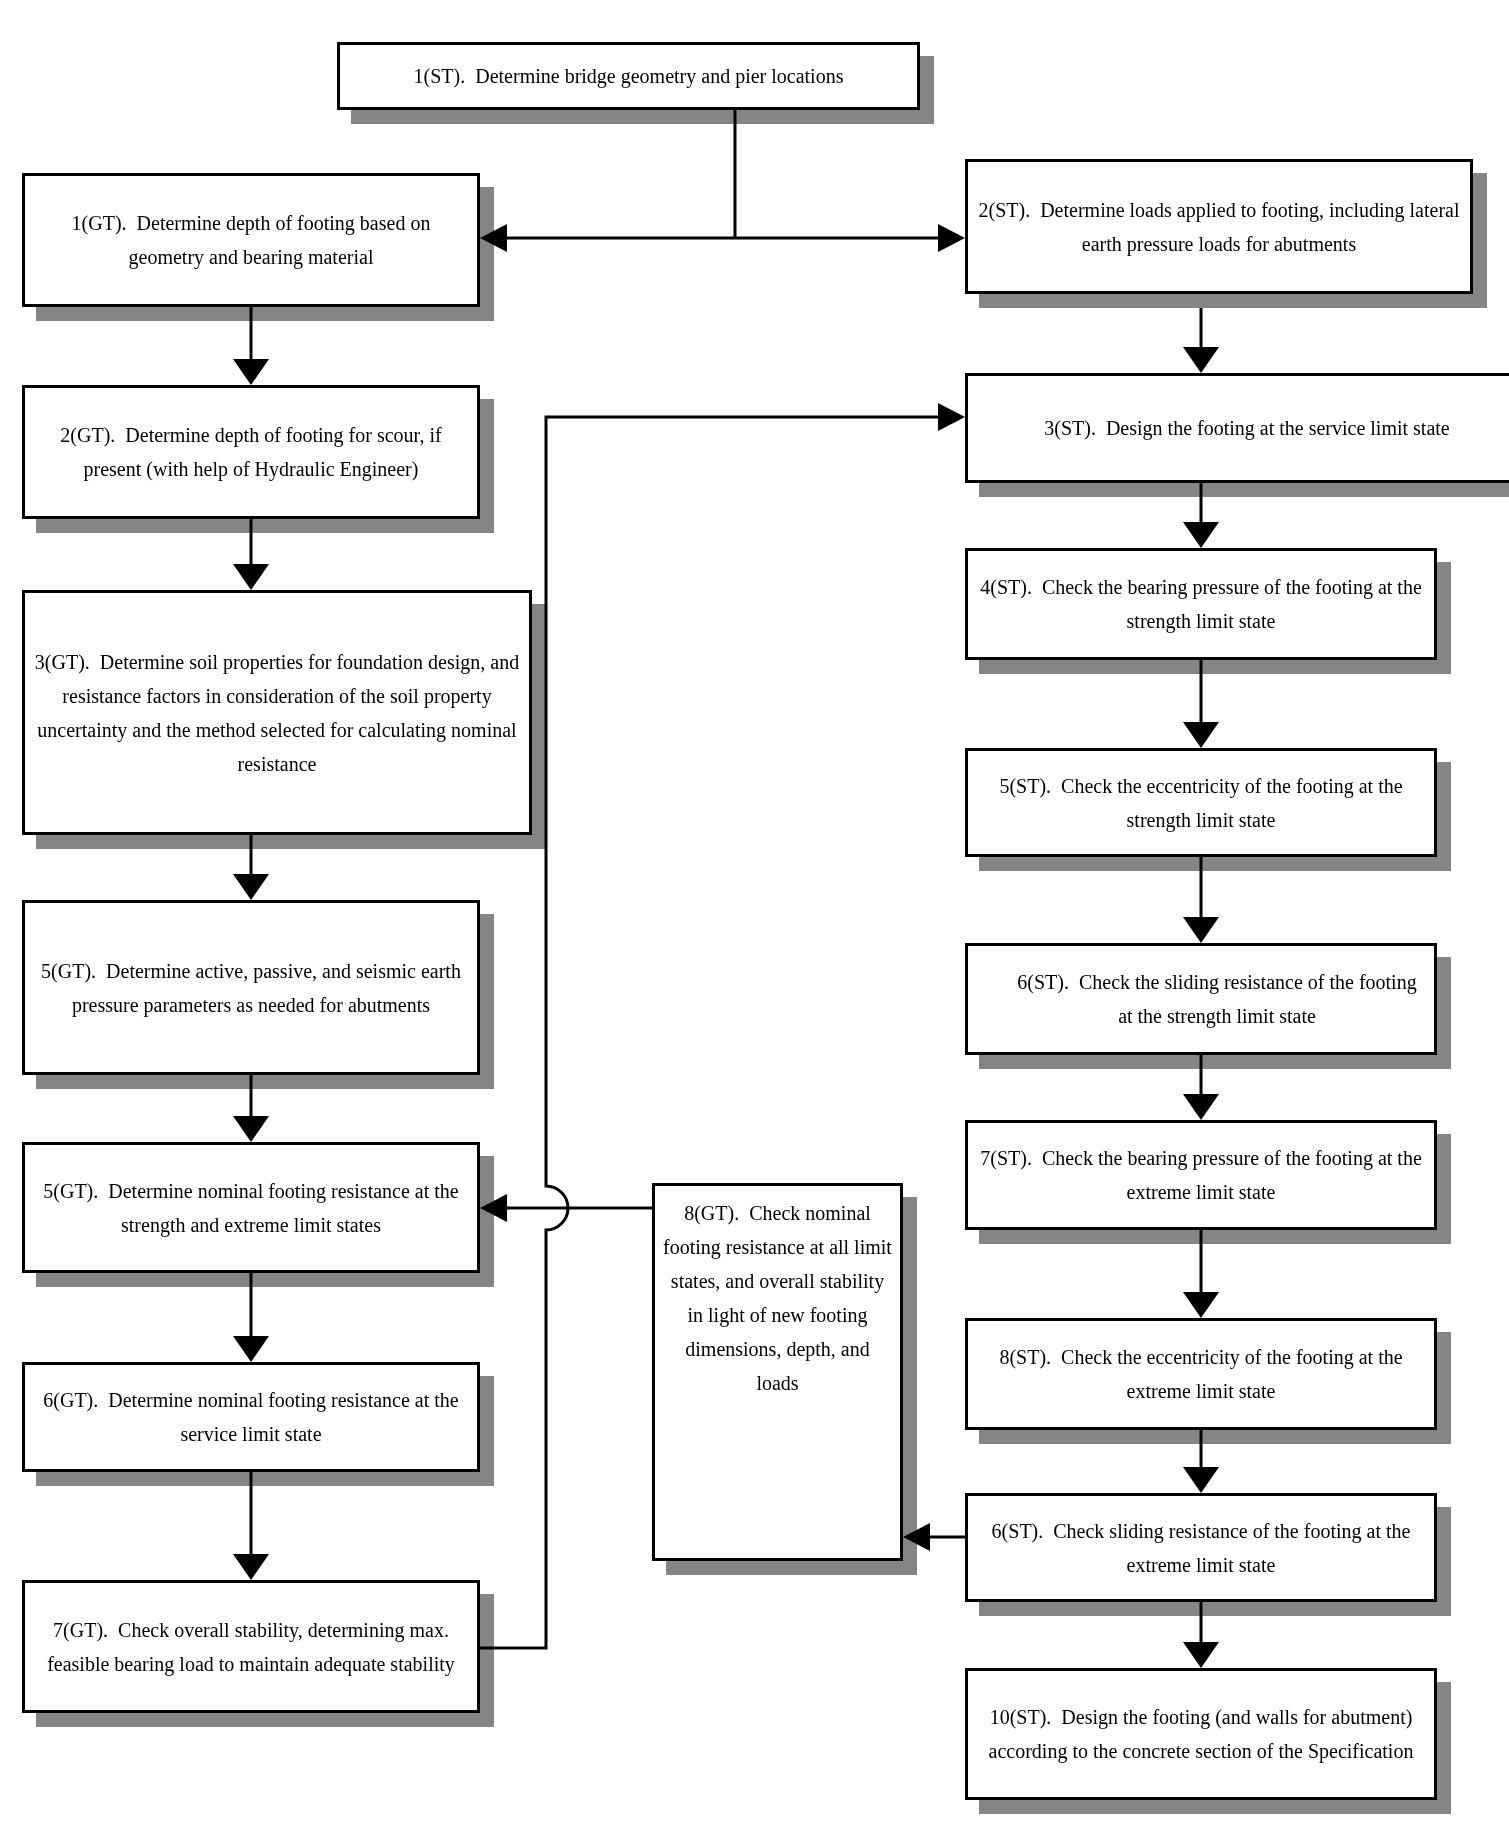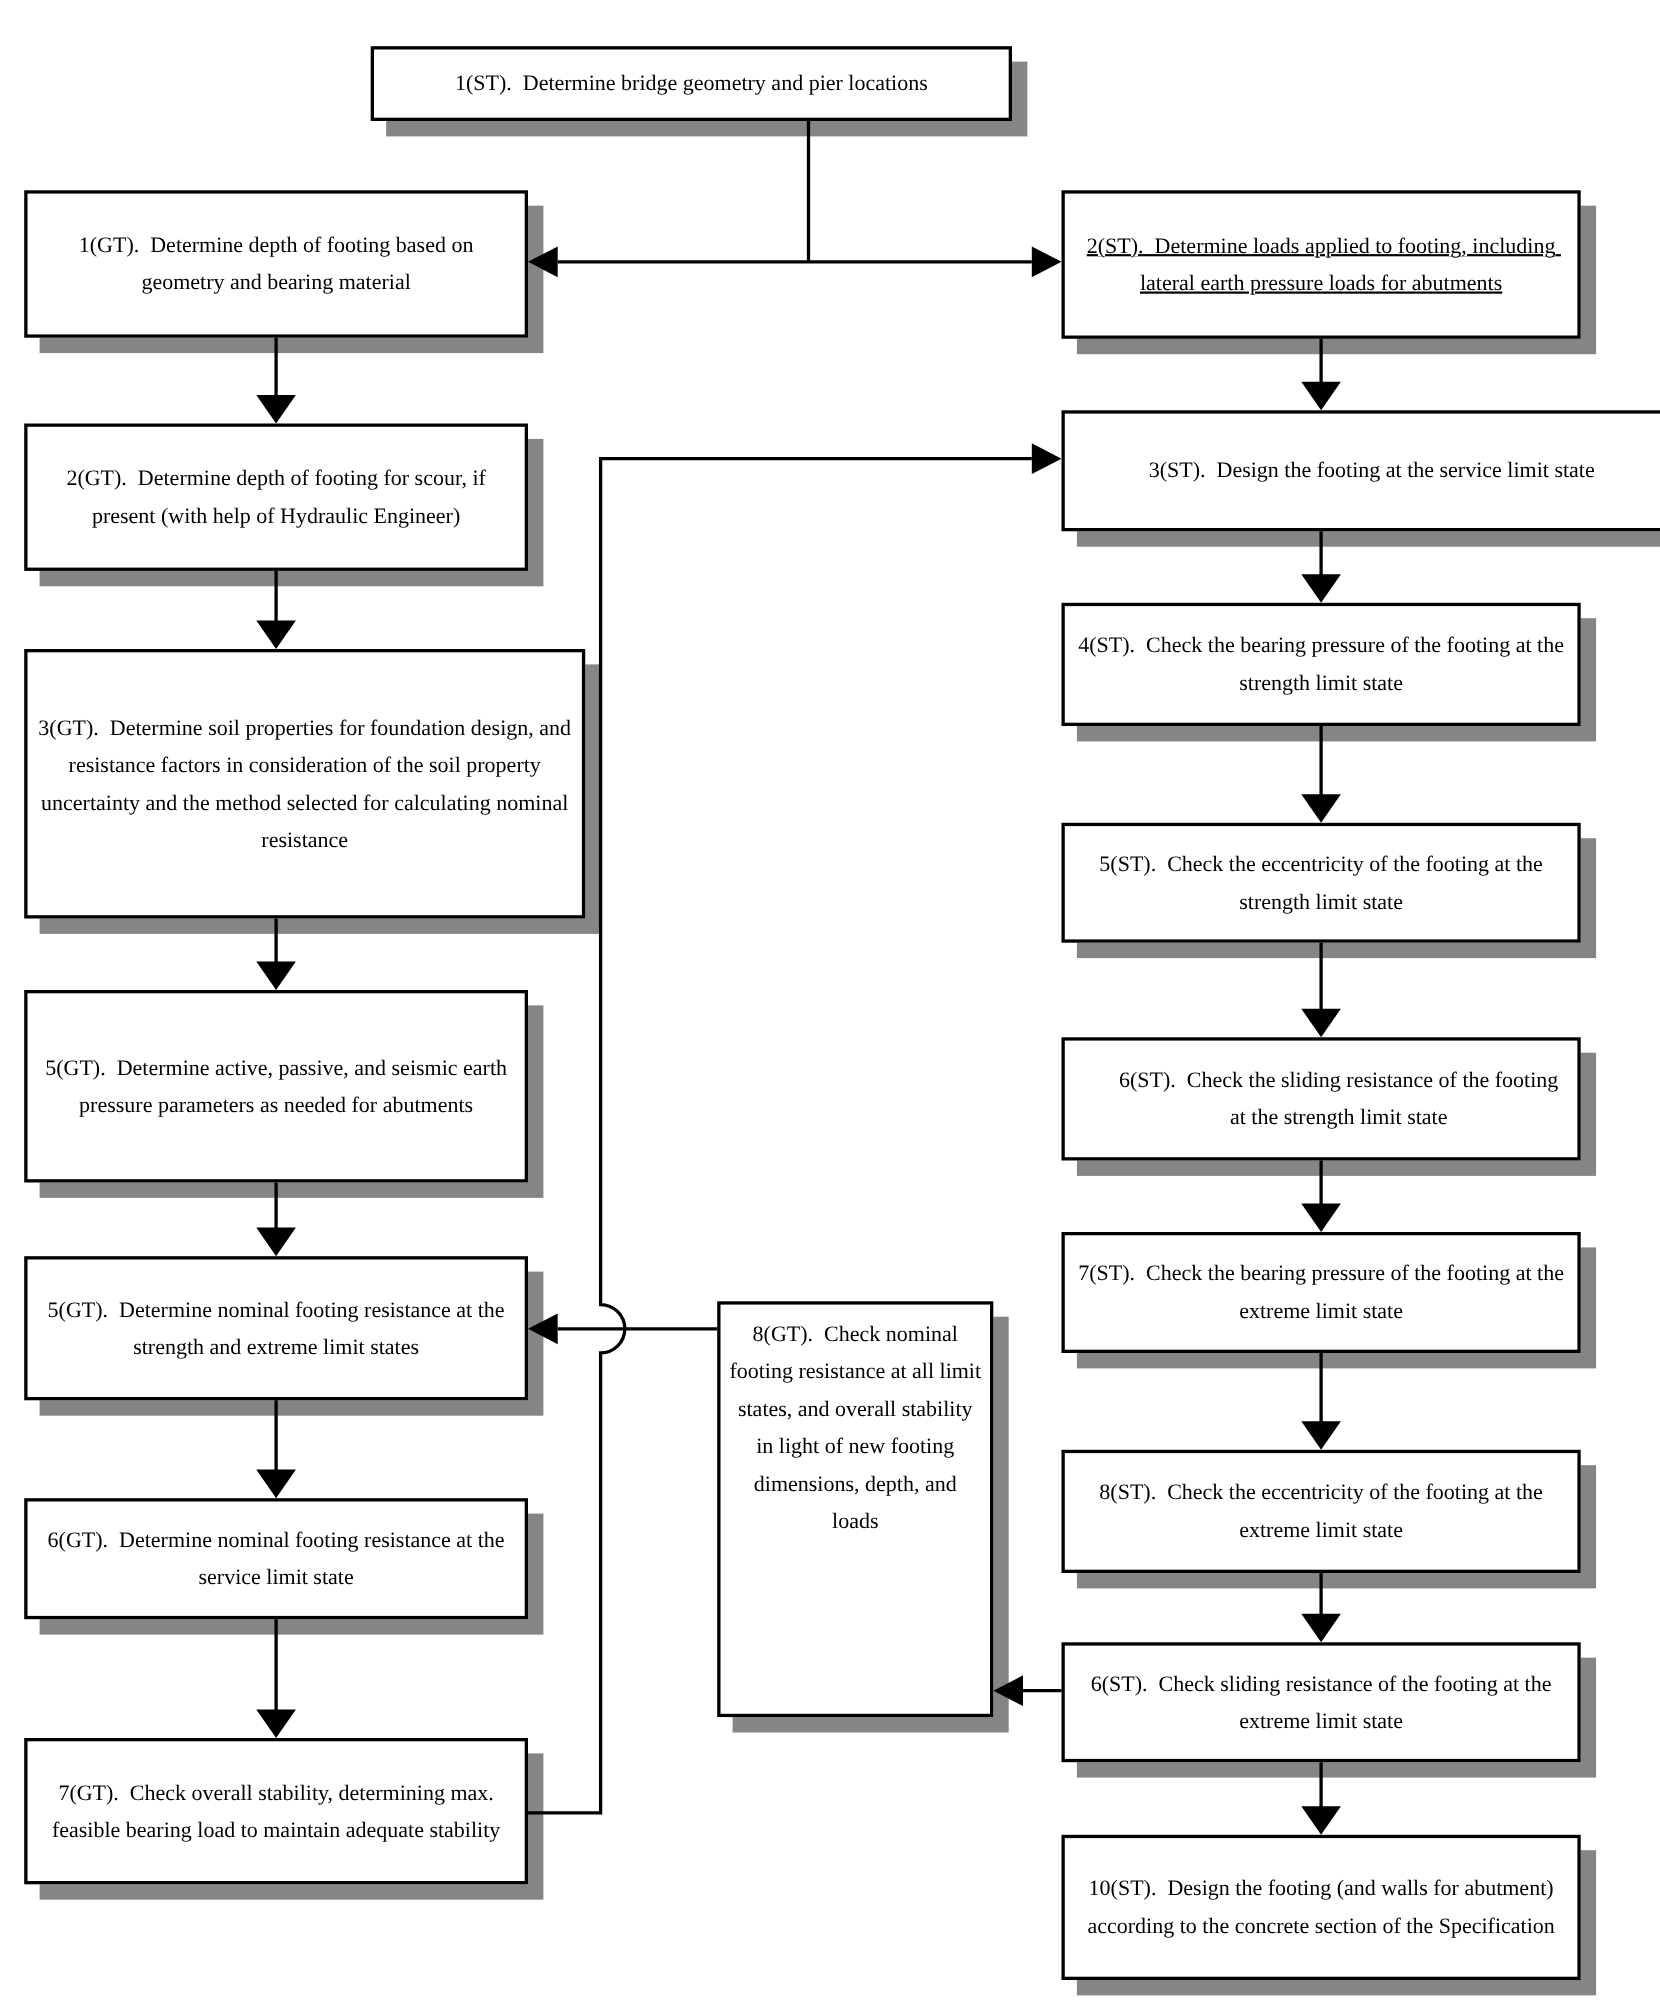"2(ST). Determine loads applied to" #st2 { text-decoration: underline -> none; top: 173px -> 159px; width: 472px -> 508px }
